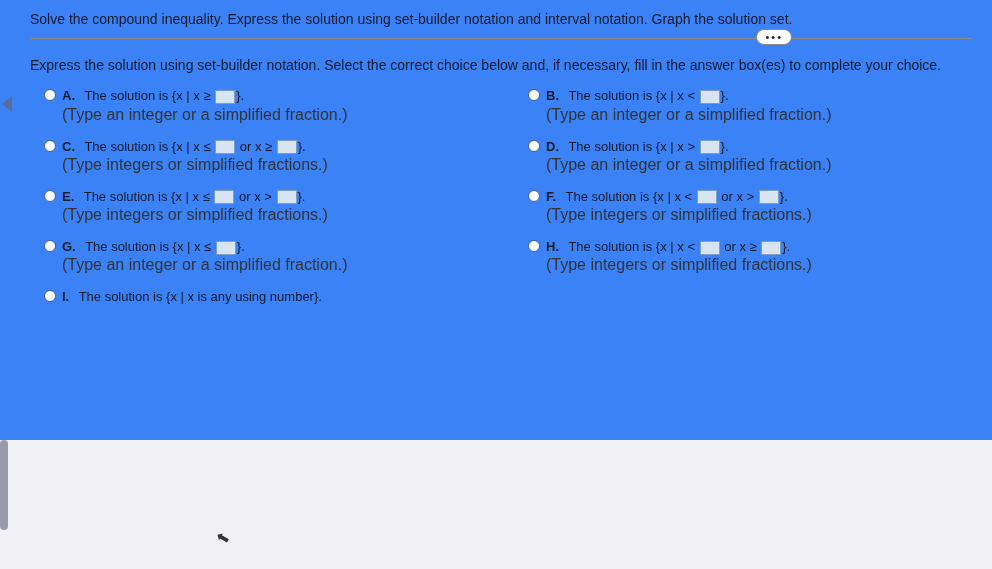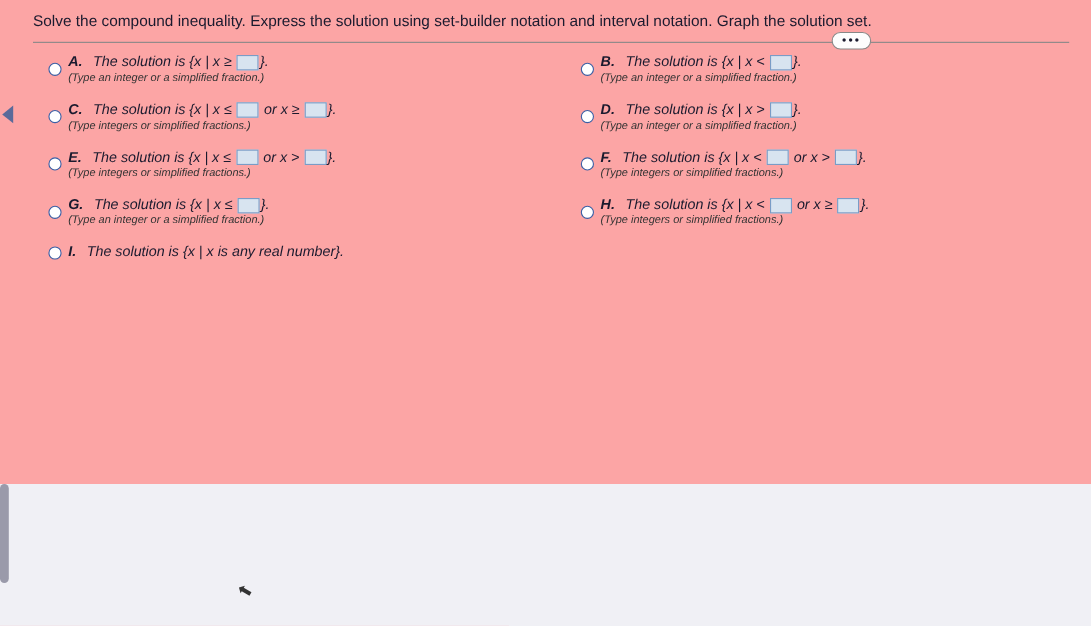"Solve the compound inequality. Express" .page-container { background: #fca5a5 -> #3b82f6 }
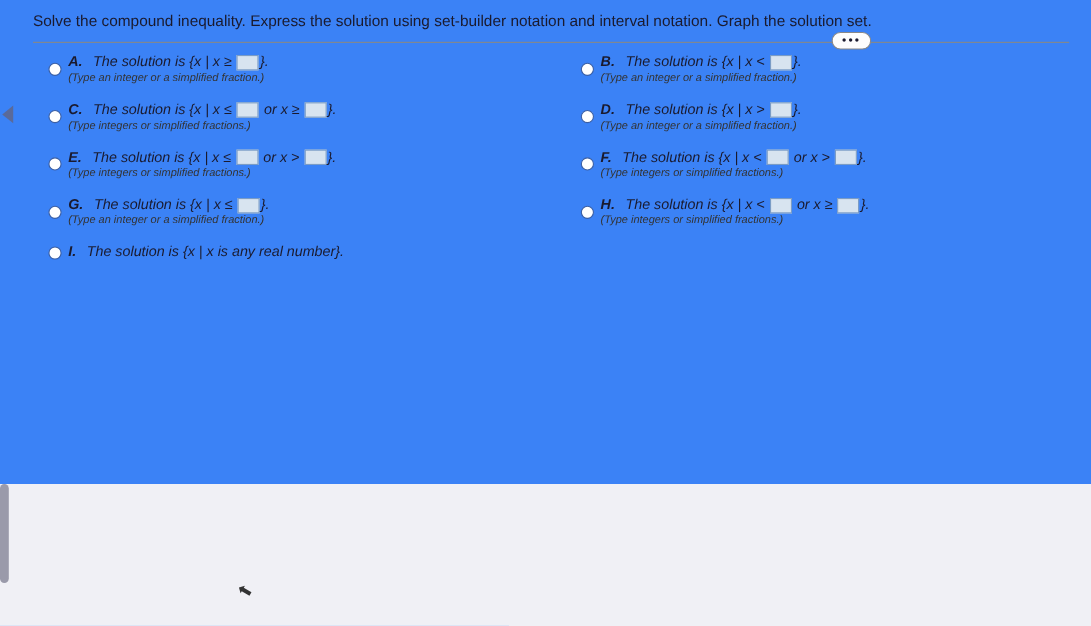"Express the solution using set-builder" div.instructions { html: none -> <div>Express the solution using set-builder notation. Select the correct choice below and, if necessary, fill in the answer box(es) to complete your choice.</div> }
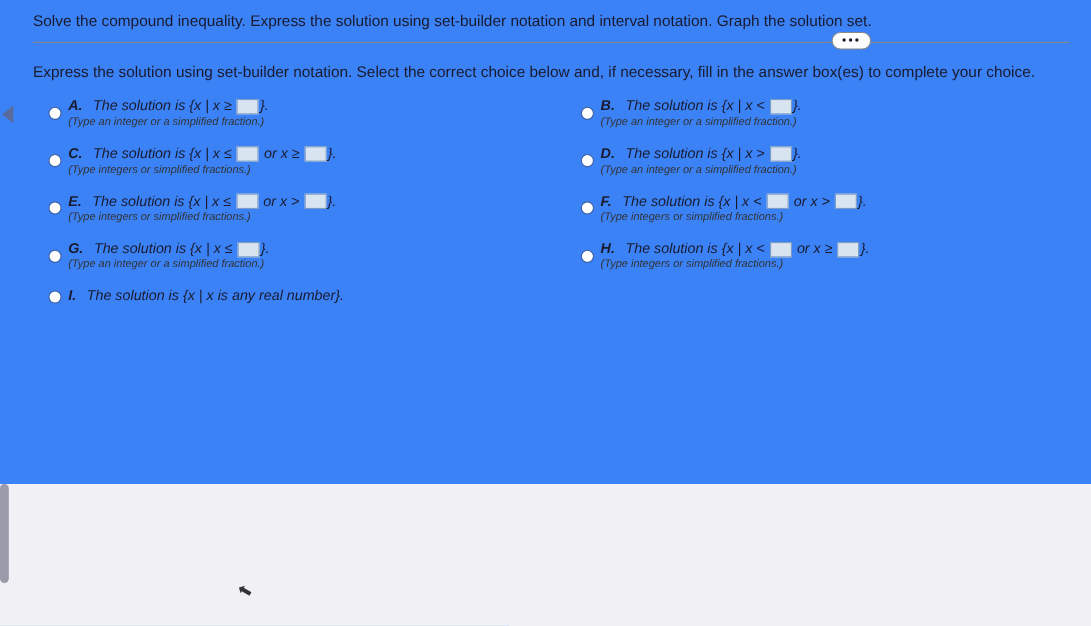"A. The solution is {x" .choice { align-items: center -> flex-start; font-style: italic -> none }
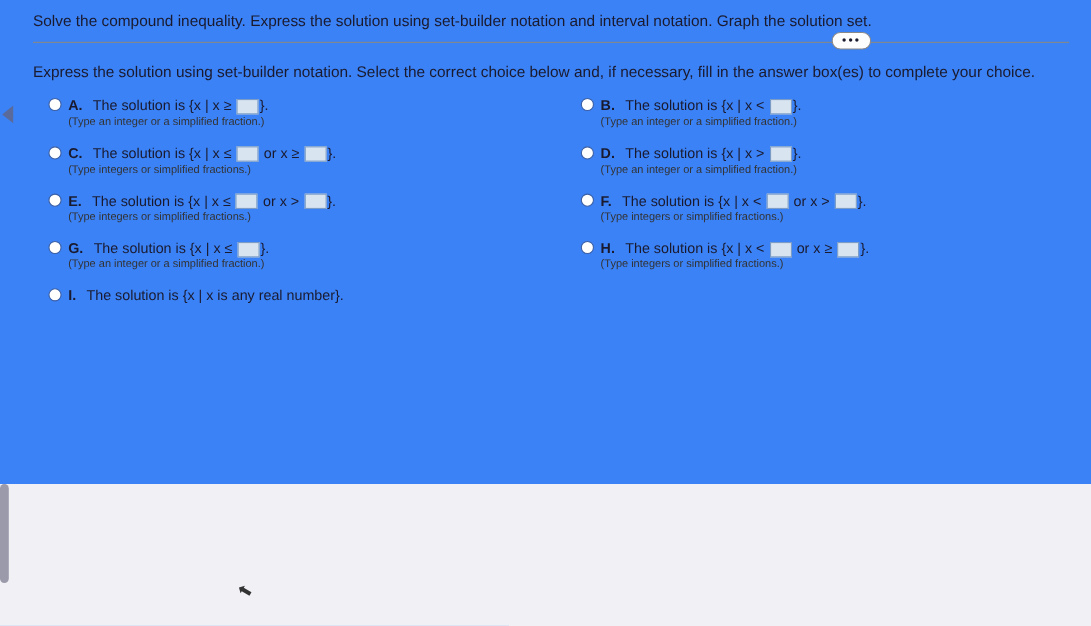"(Type an integer or a" .choice-hint { font-size: 10px -> 16px }
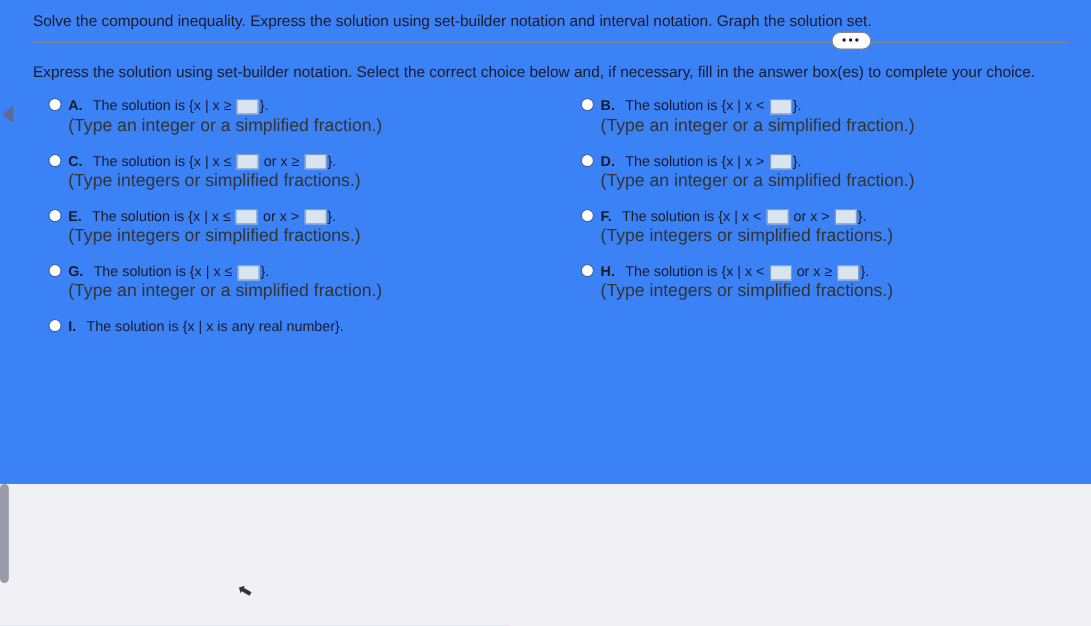"The solution is {x | x is" span { text: real -> using }
